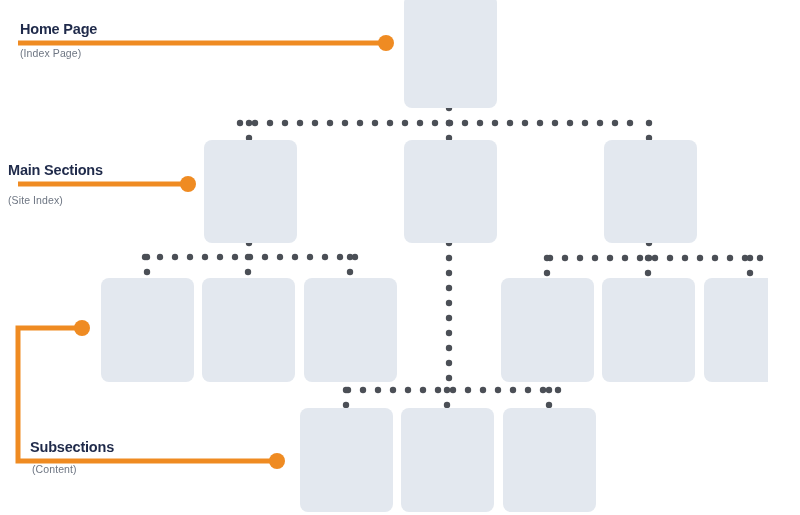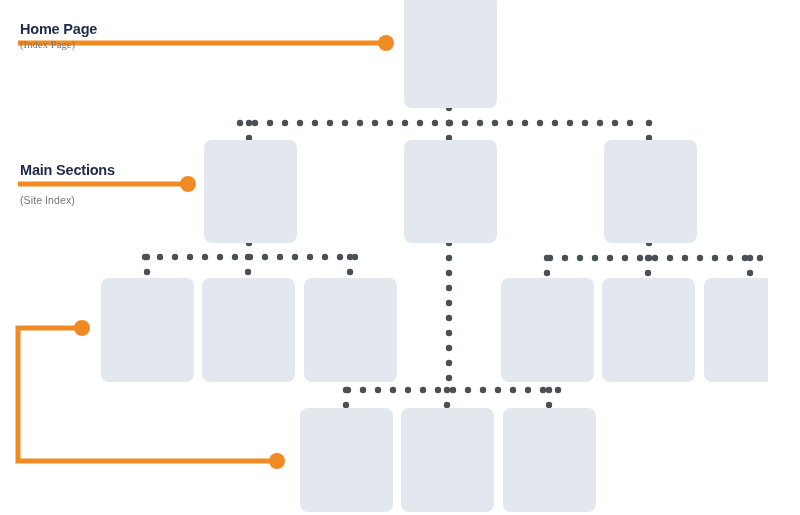"(Index Page)" #legend-home .legend-sub { font-family: Liberation Serif, serif -> none; margin-top: 0 -> 8px }
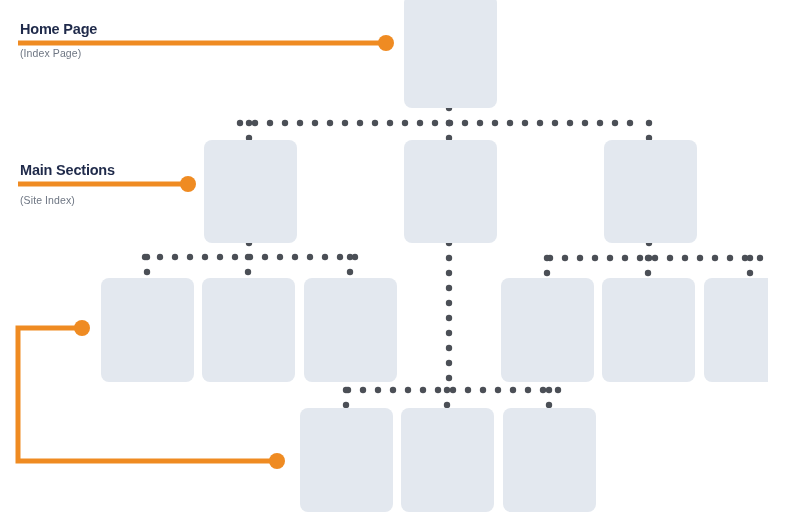"Main Sections" #legend-main { left: 20px -> 8px }
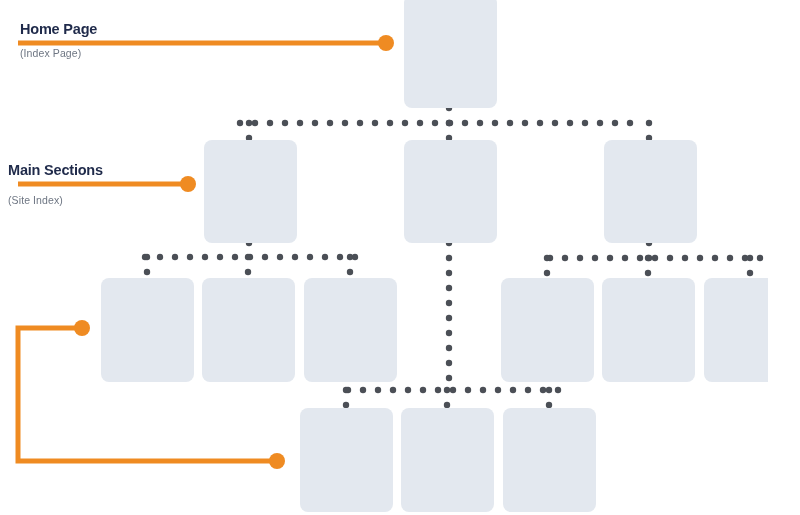"Subsections" div.legend { html: none -> <div> <div>Subsections</div> <div>(Content)</div> </div> }
